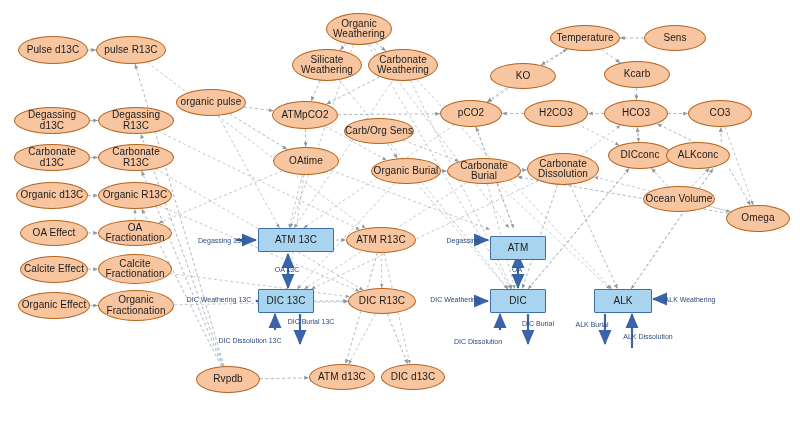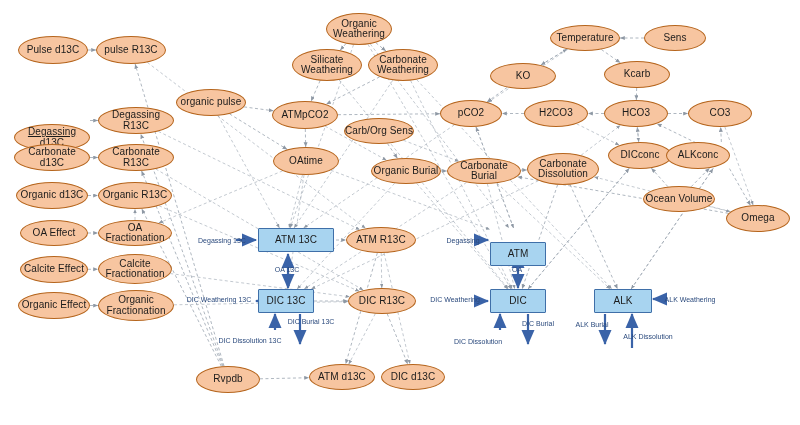"Degassing d13C" div.node { text-decoration: underline -> none; top: 124px -> 107px }
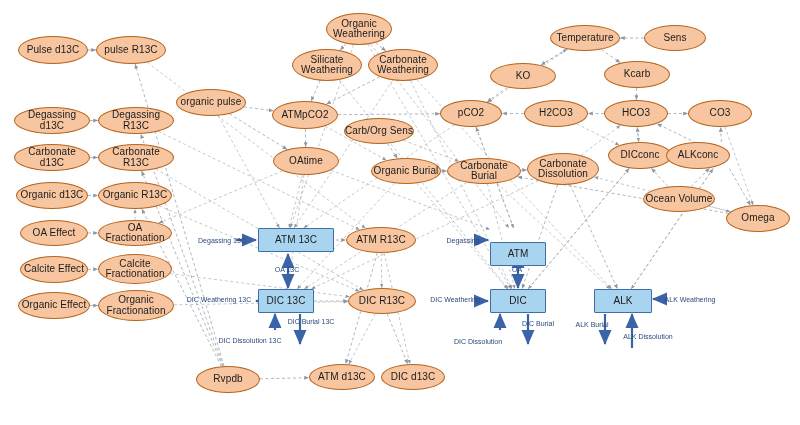"ATM" div.node { top: 242px -> 236px }
